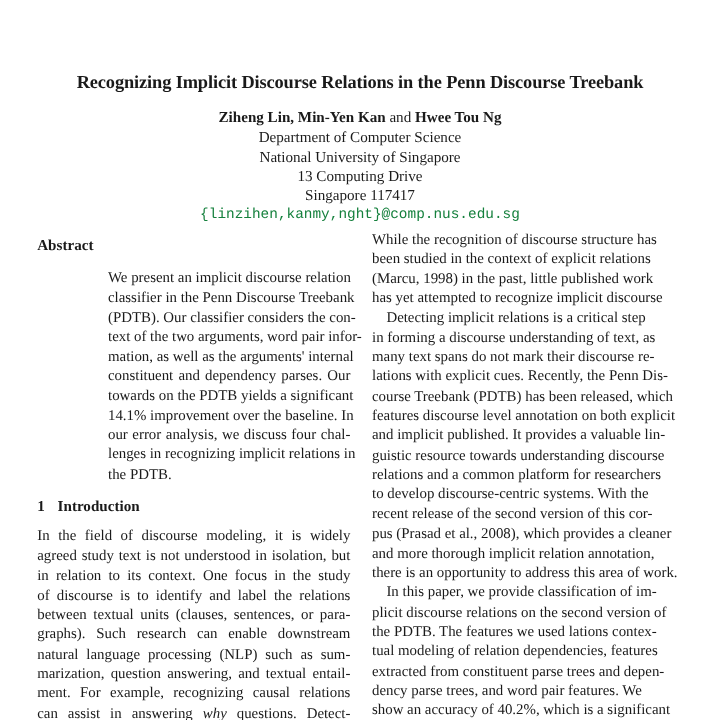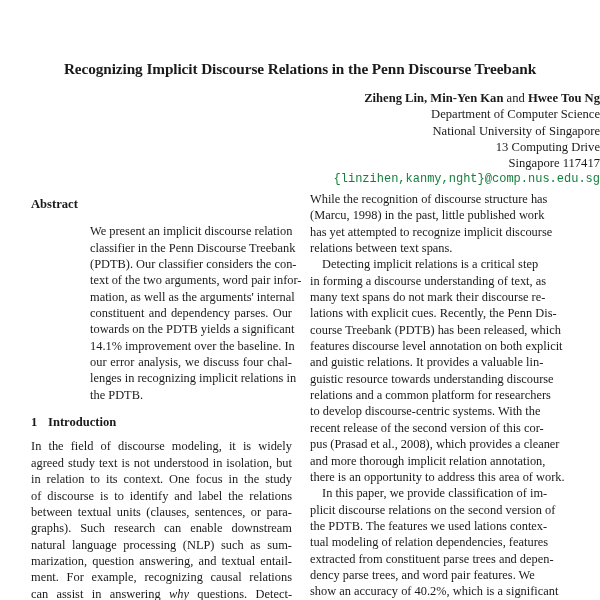"Ziheng Lin, Min-Yen Kan and" .header-block { text-align: right -> center }
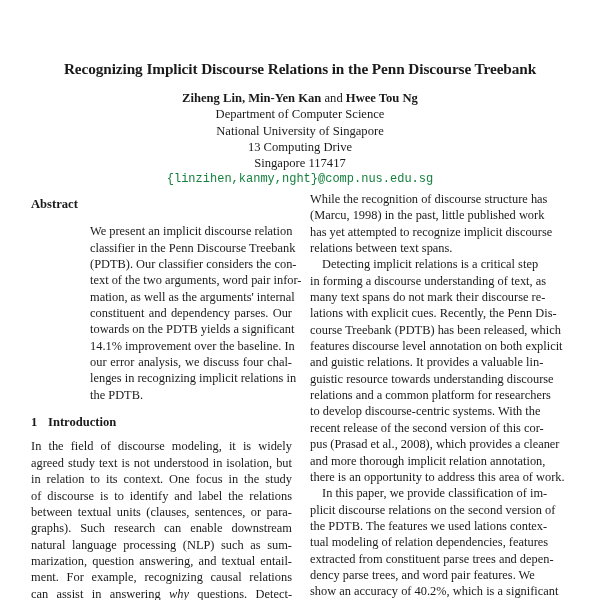"been studied in the context" span.line { html: none -> <span>been studied in the context of explicit relations</span> }
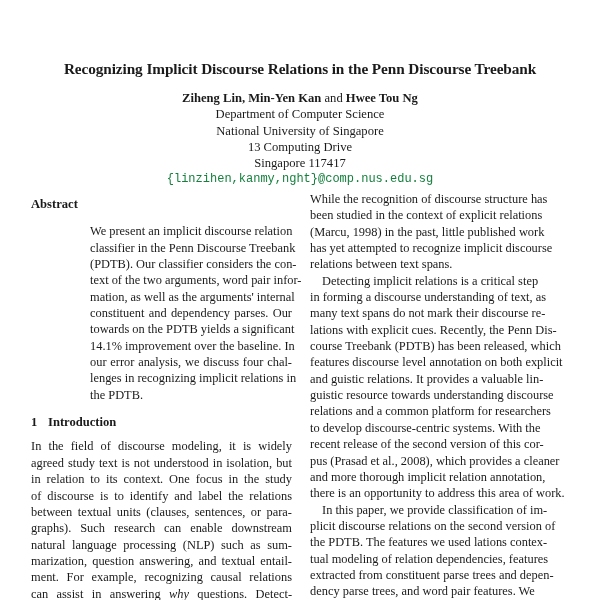"relations between text spans." span.line { html: <span>relations between text spans.</span> -> none }
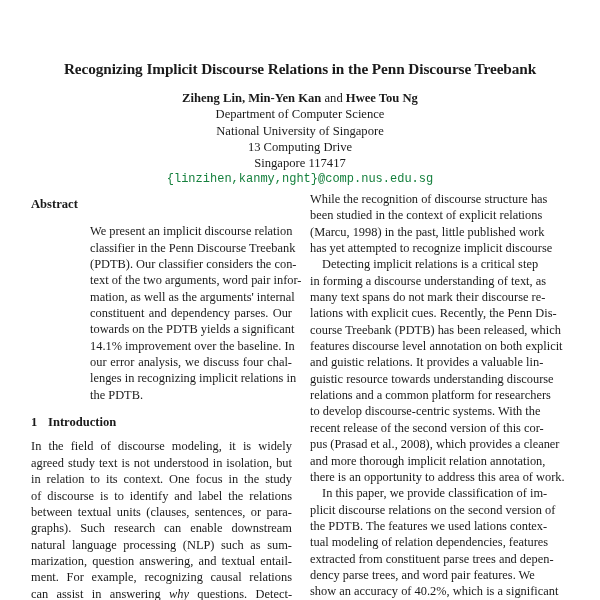"and guistic relations. It provides" span.line { text: guistic relations -> implicit published }
